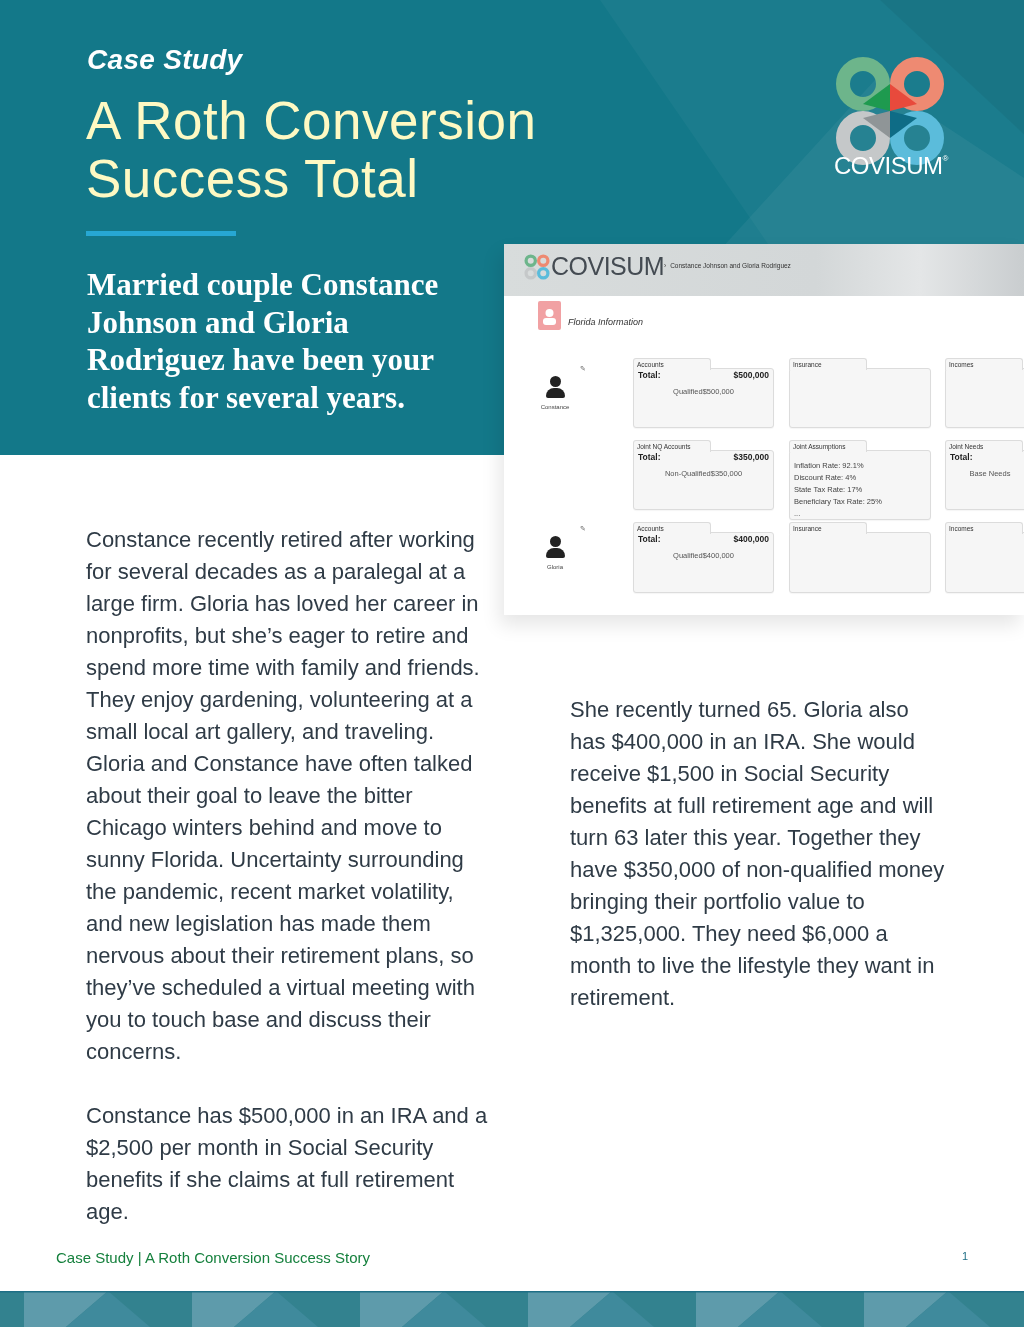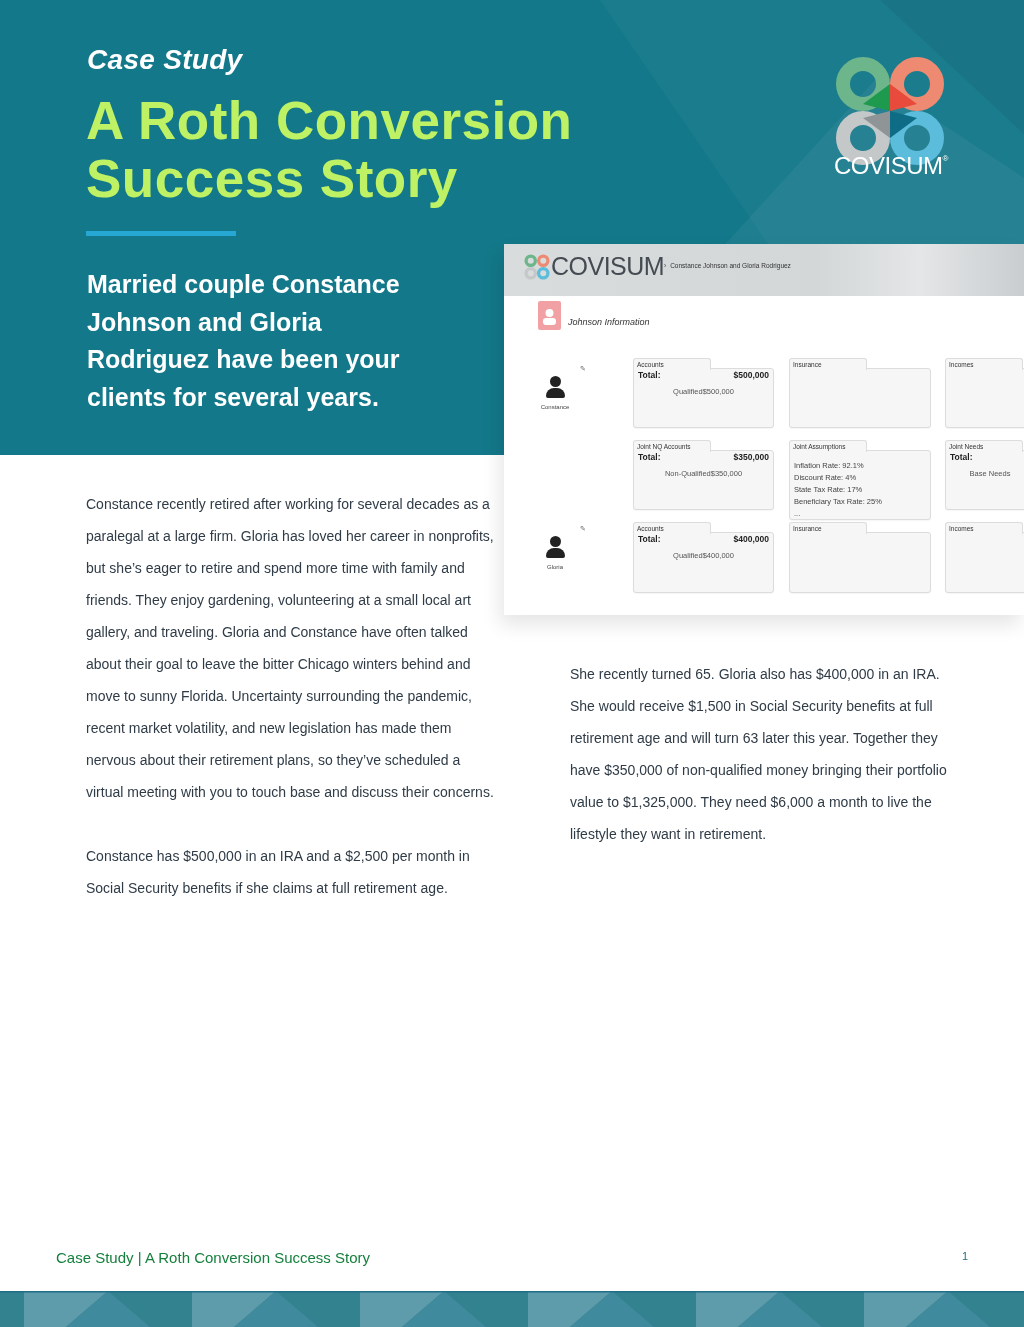"A Roth Conversion" .title { color: #bef264 -> #fef9c3; font-weight: bold -> normal }
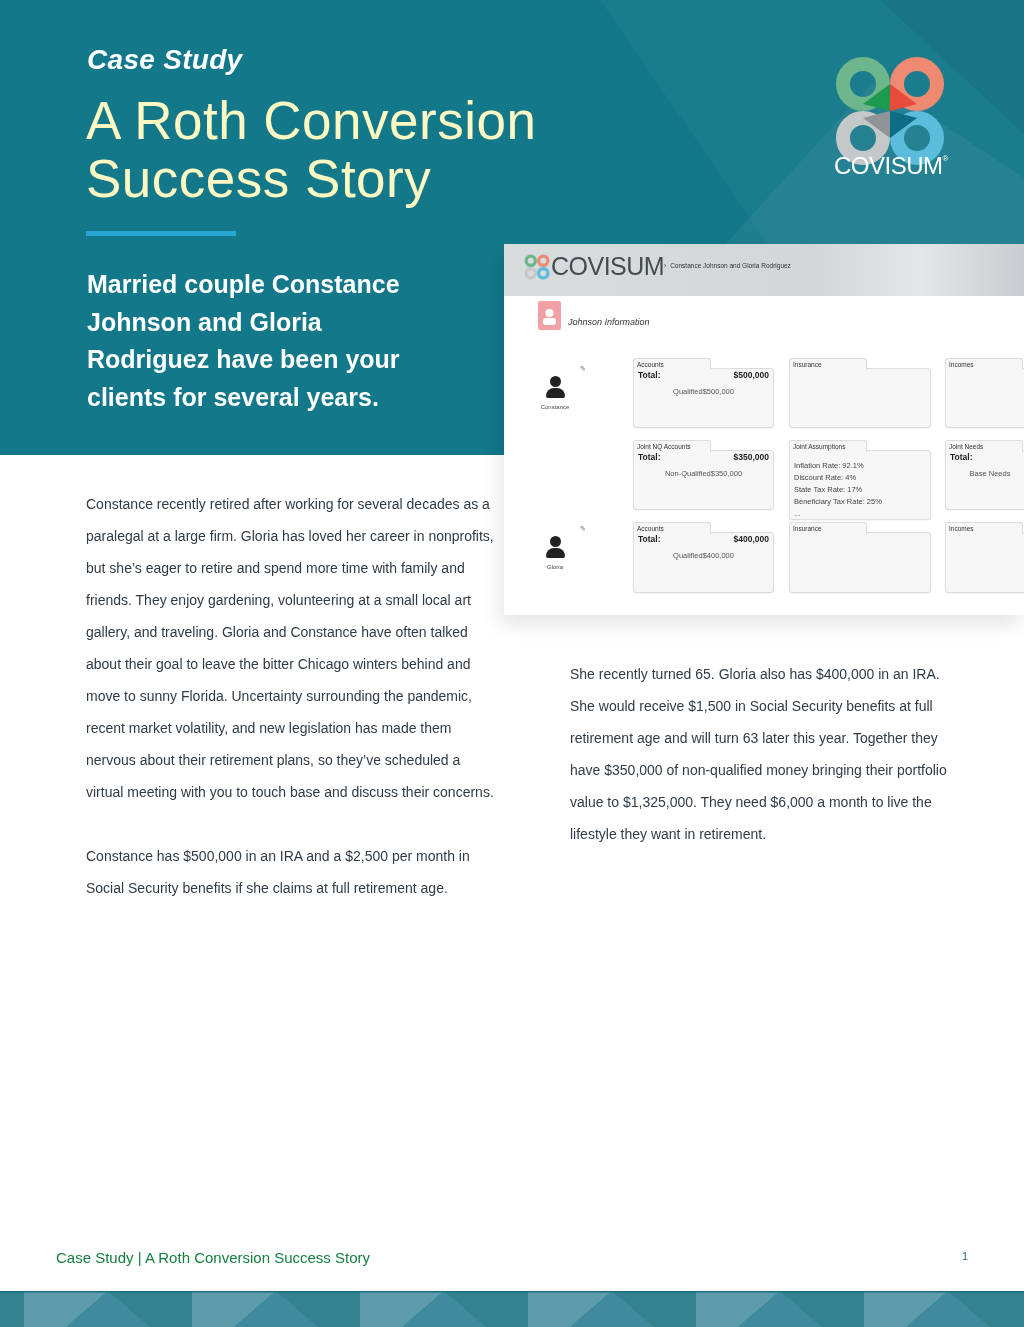"Success Story" span { text: Story -> Total }
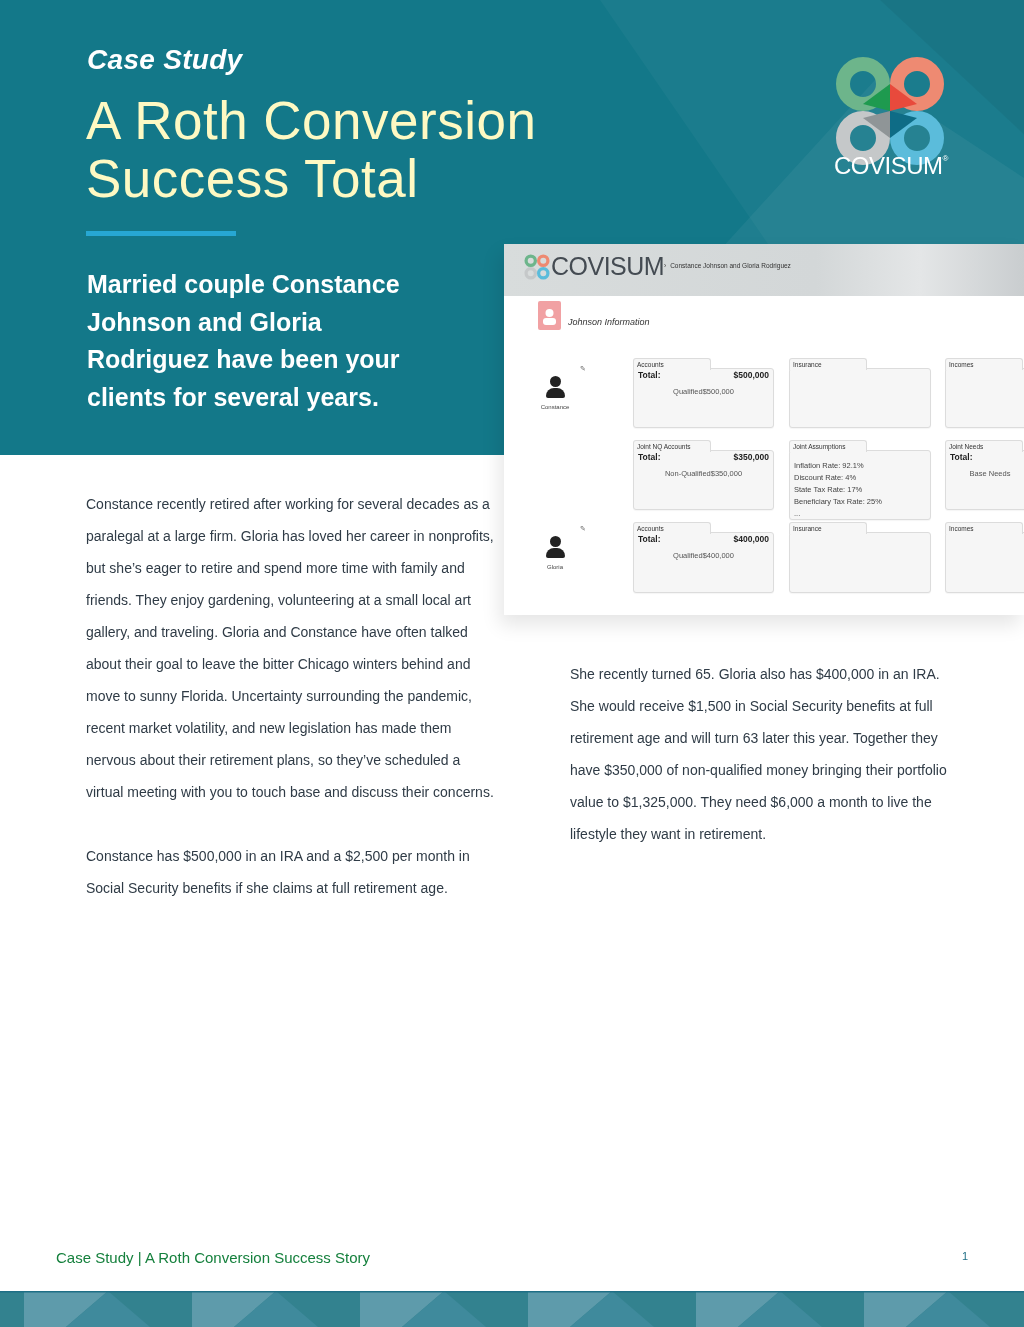"Married couple Constance Johnson and" .lede { font-family: none -> Liberation Serif, serif; font-size: 25px -> 31px }
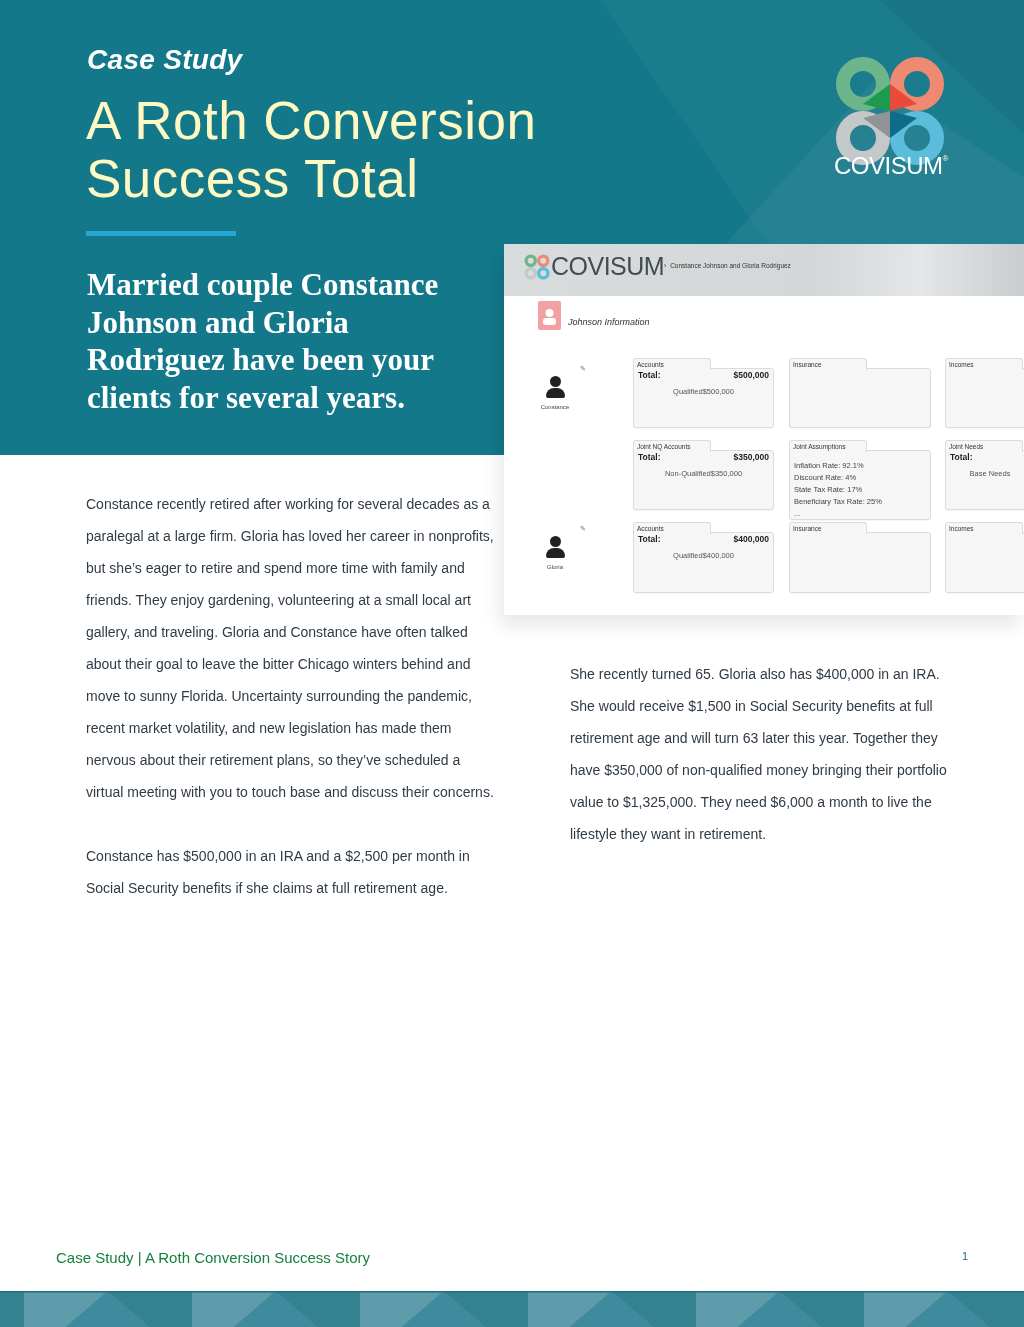"Johnson Information" div.ci-label { text: Johnson -> Florida }
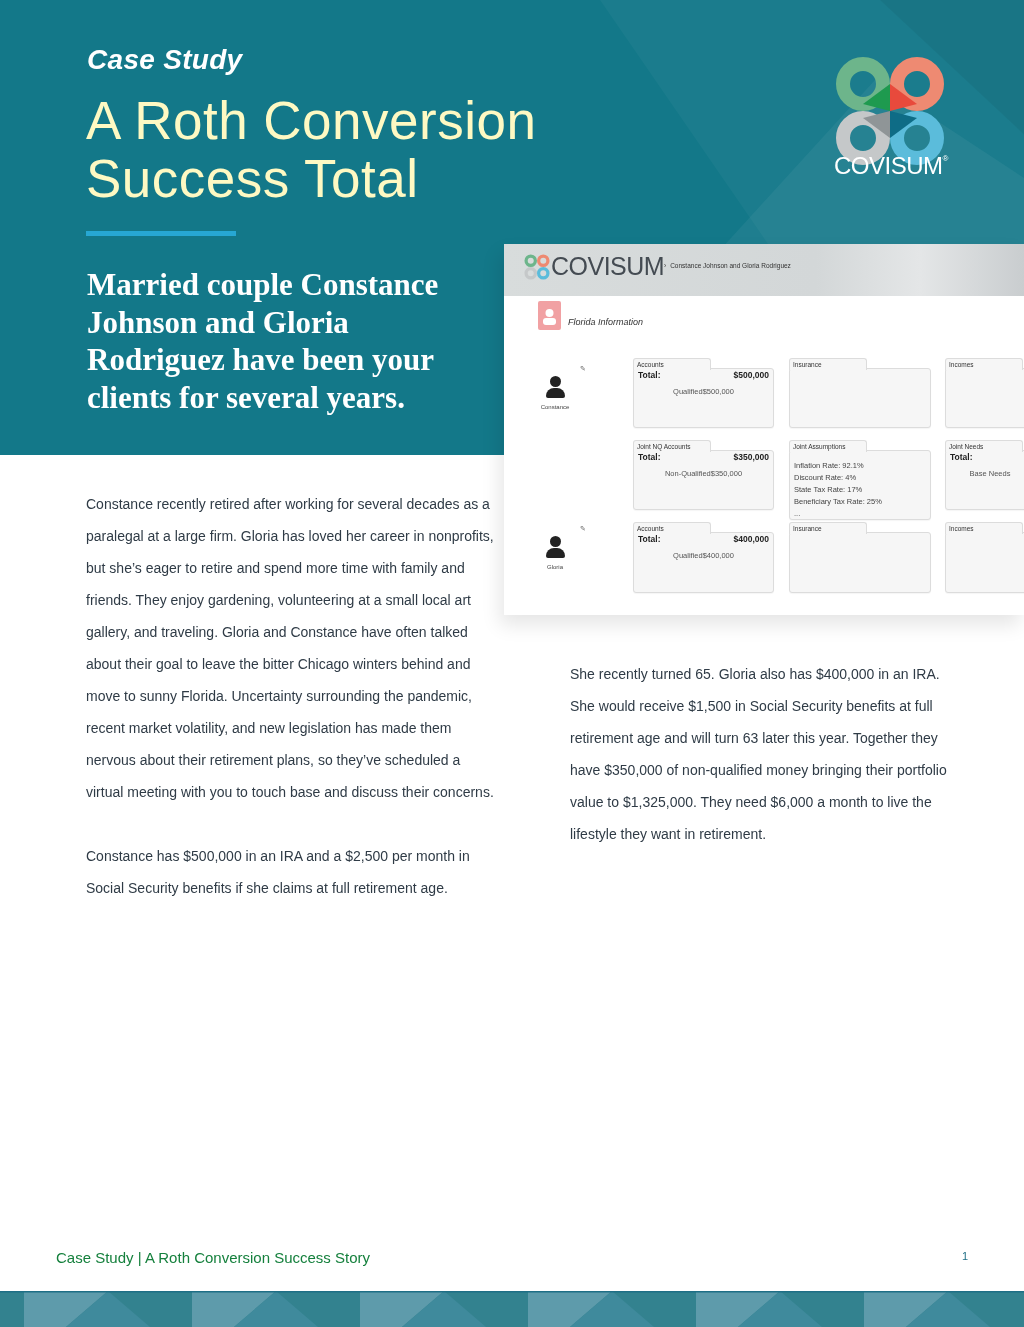"Constance recently retired after working" .col { font-size: 14px -> 22px; margin-top: none -> 36px }
